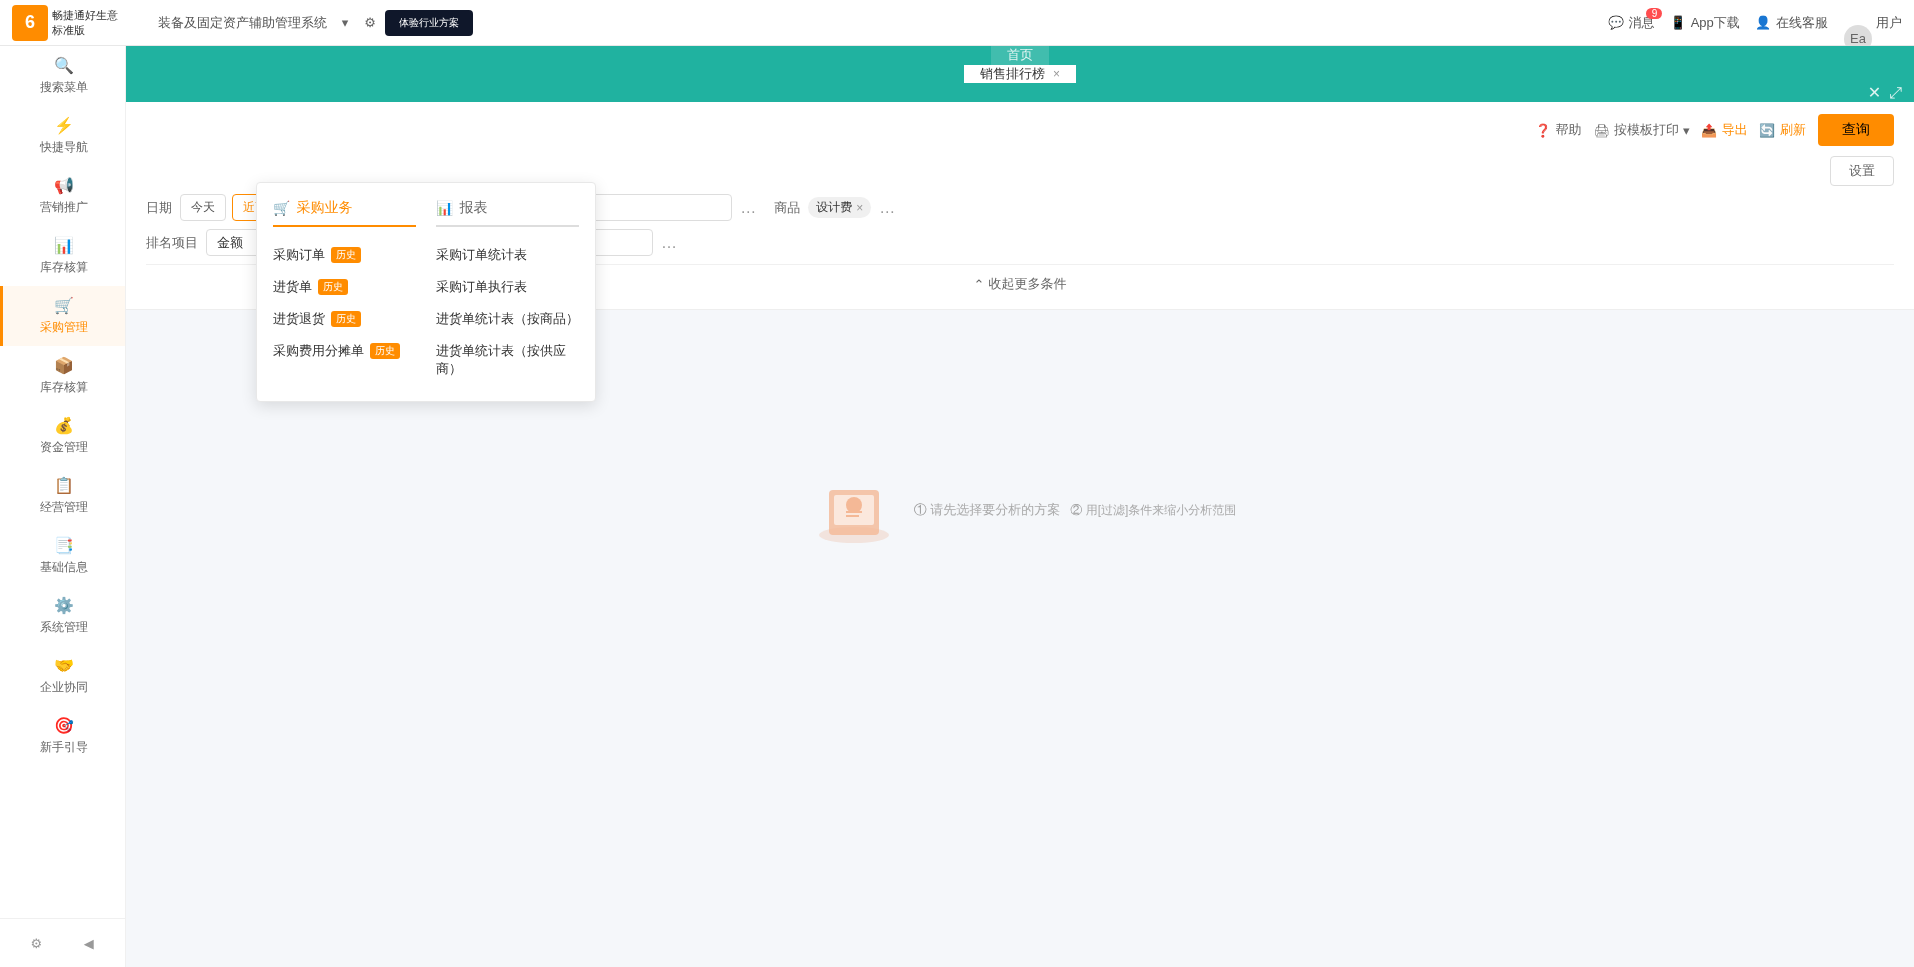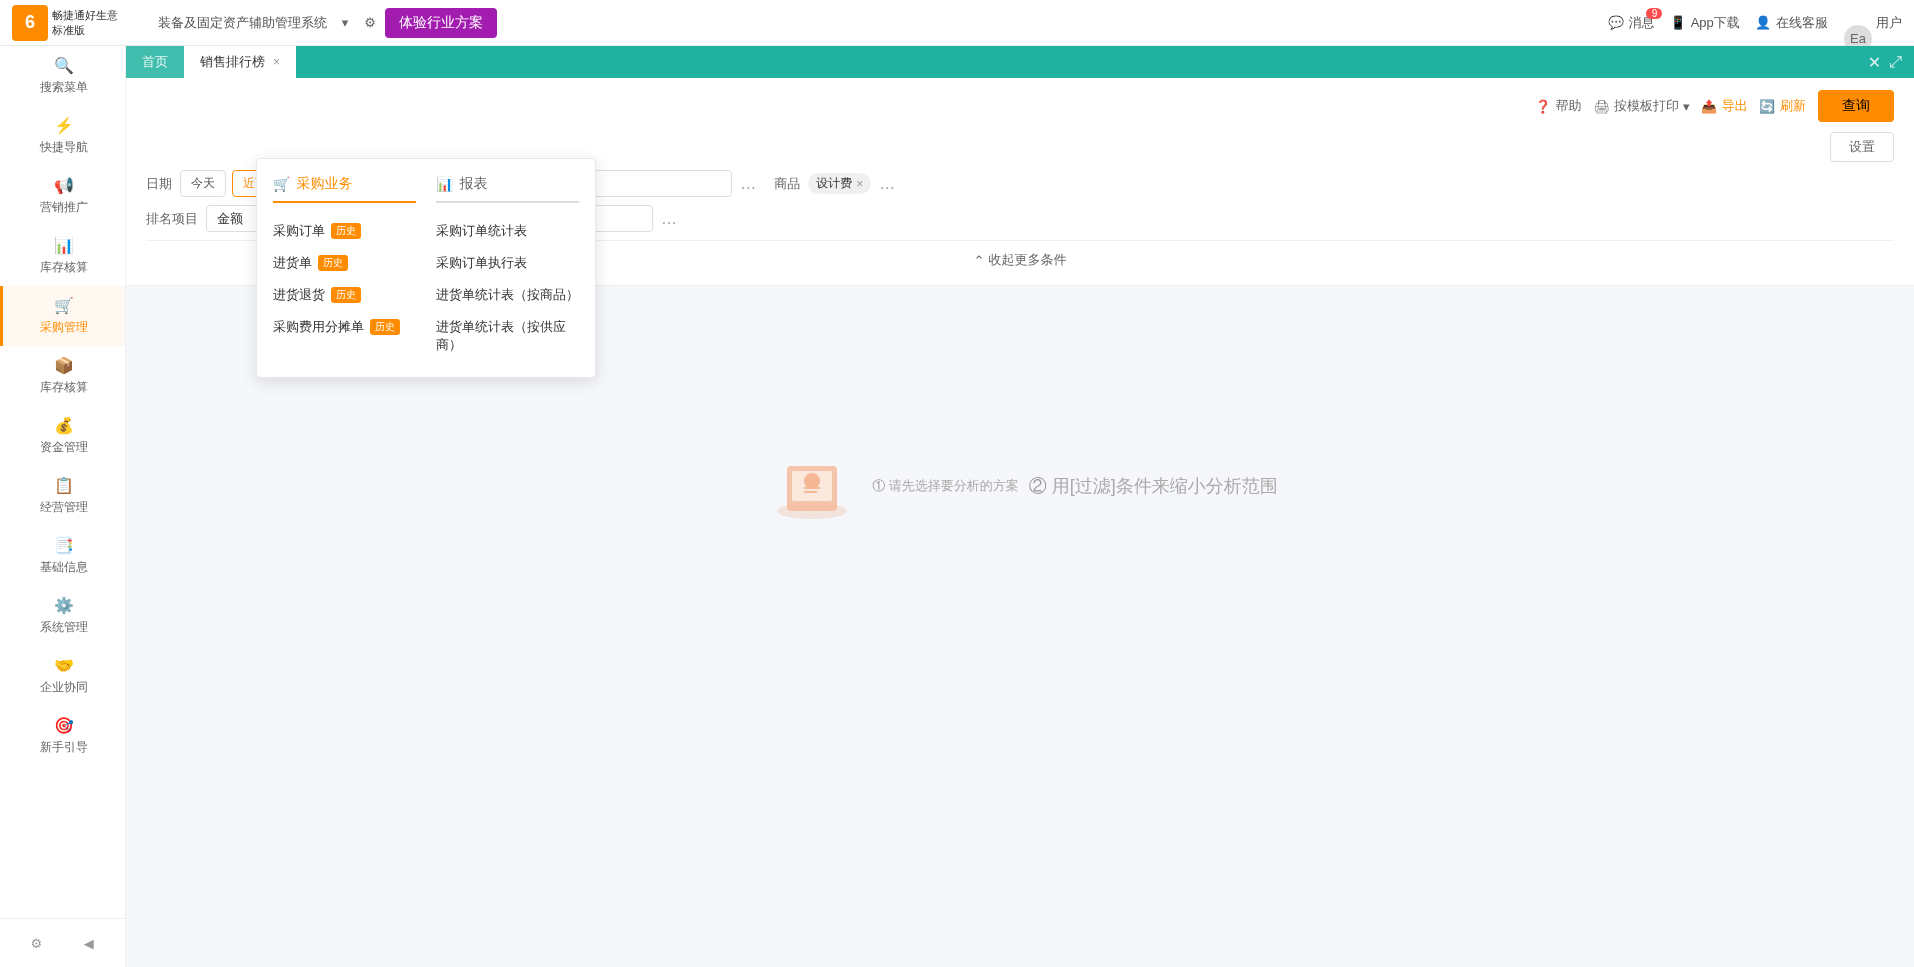"体验行业方案" .industry-btn { background: #a21caf -> #0f172a; font-size: 14px -> 10px }
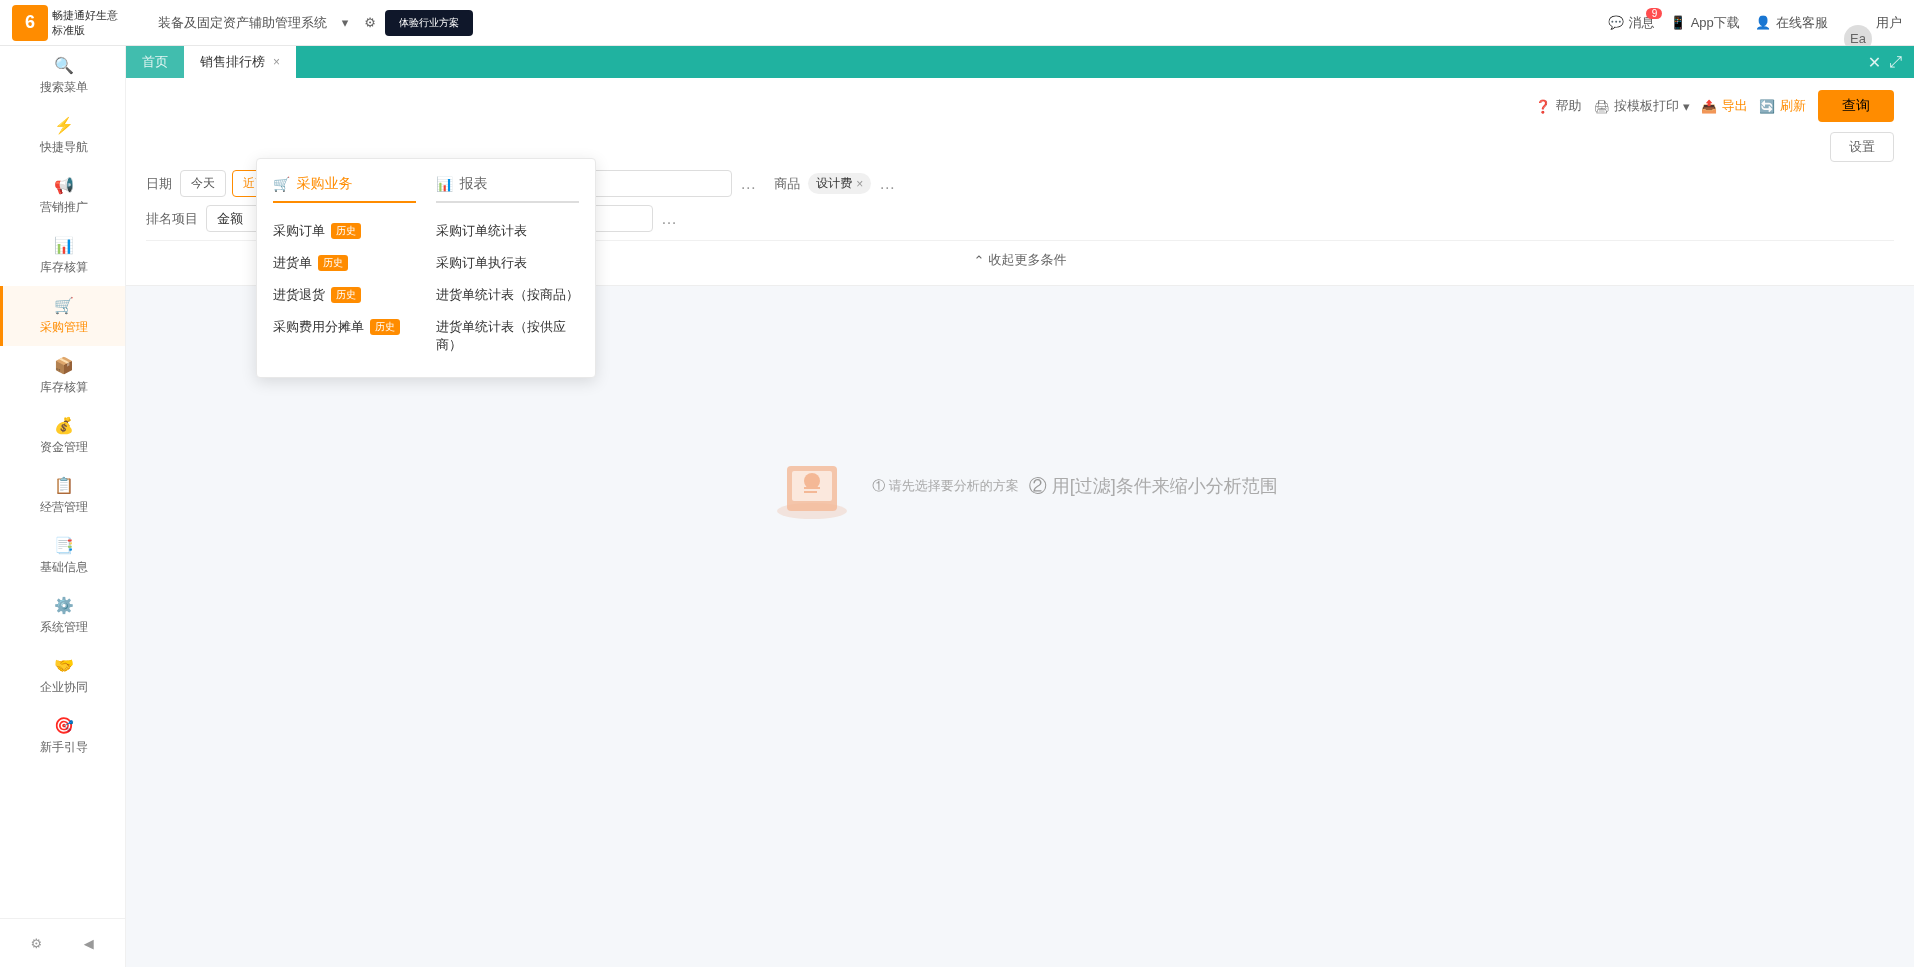"首页" .tab-bar { flex-direction: none -> column; height: 32px -> 56px }
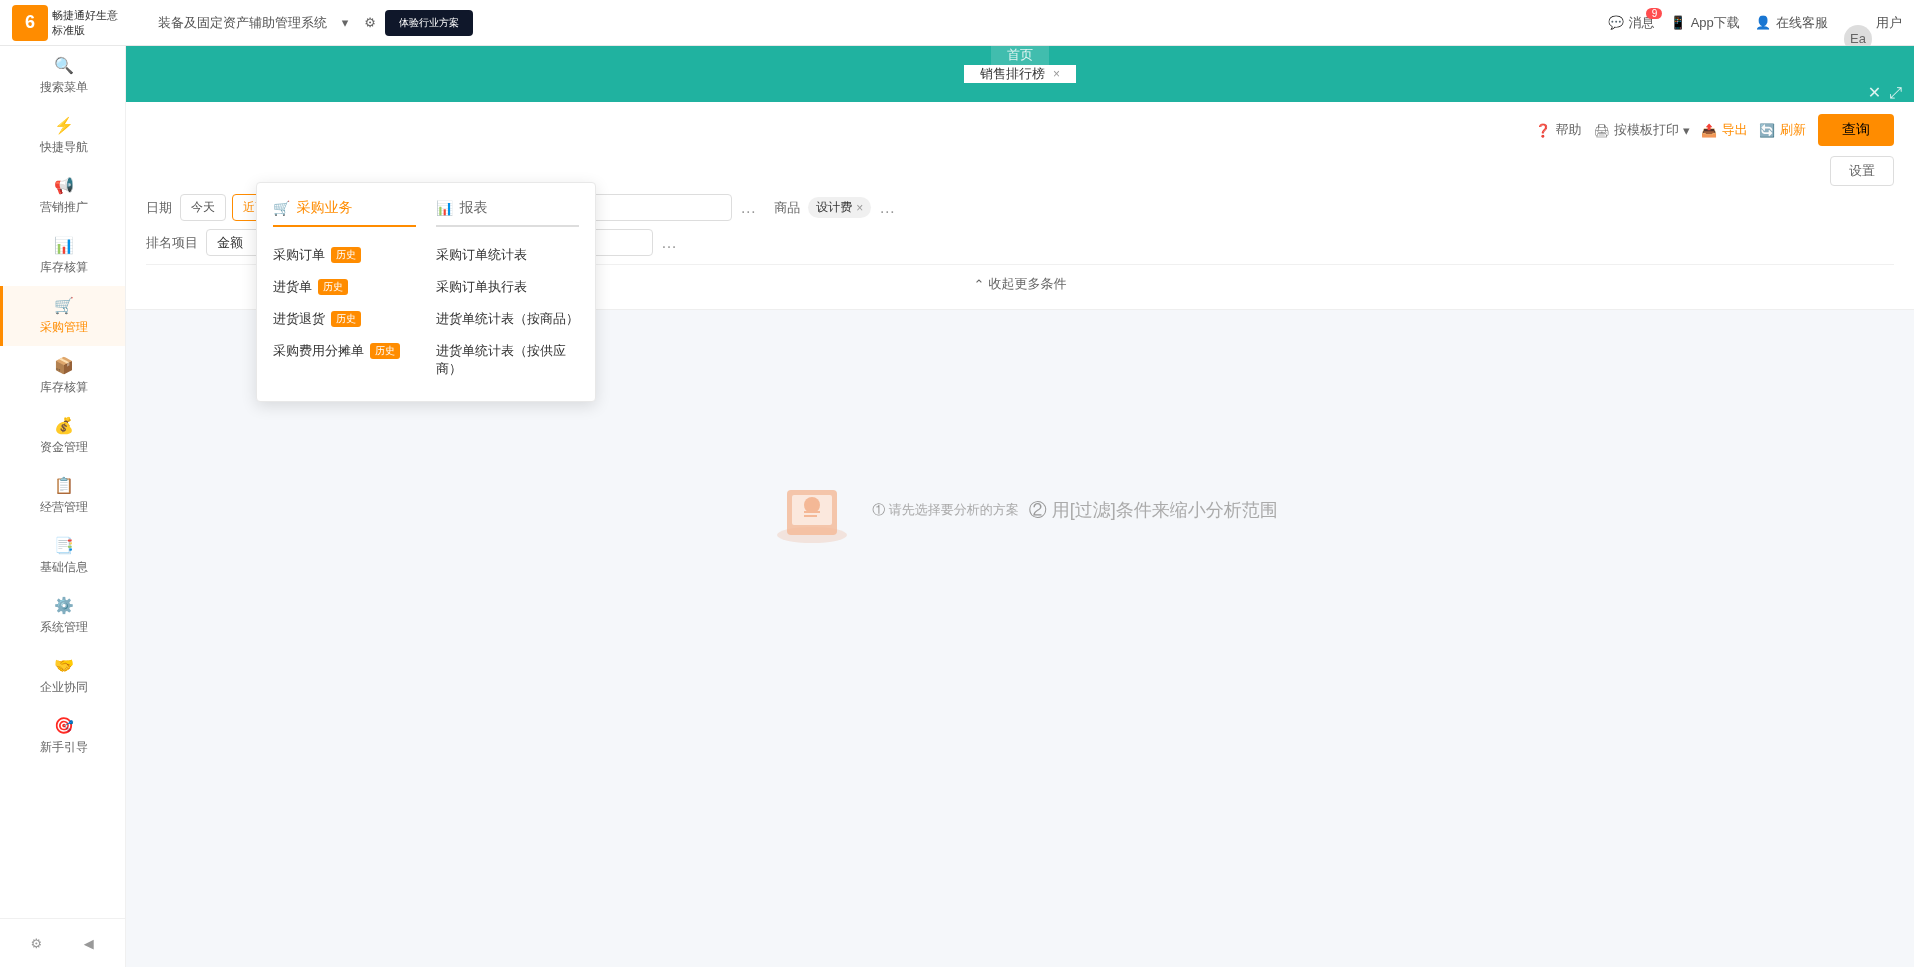"② 用[过滤]条件来缩小分析范围" .empty-hint { font-size: 18px -> 12px }
